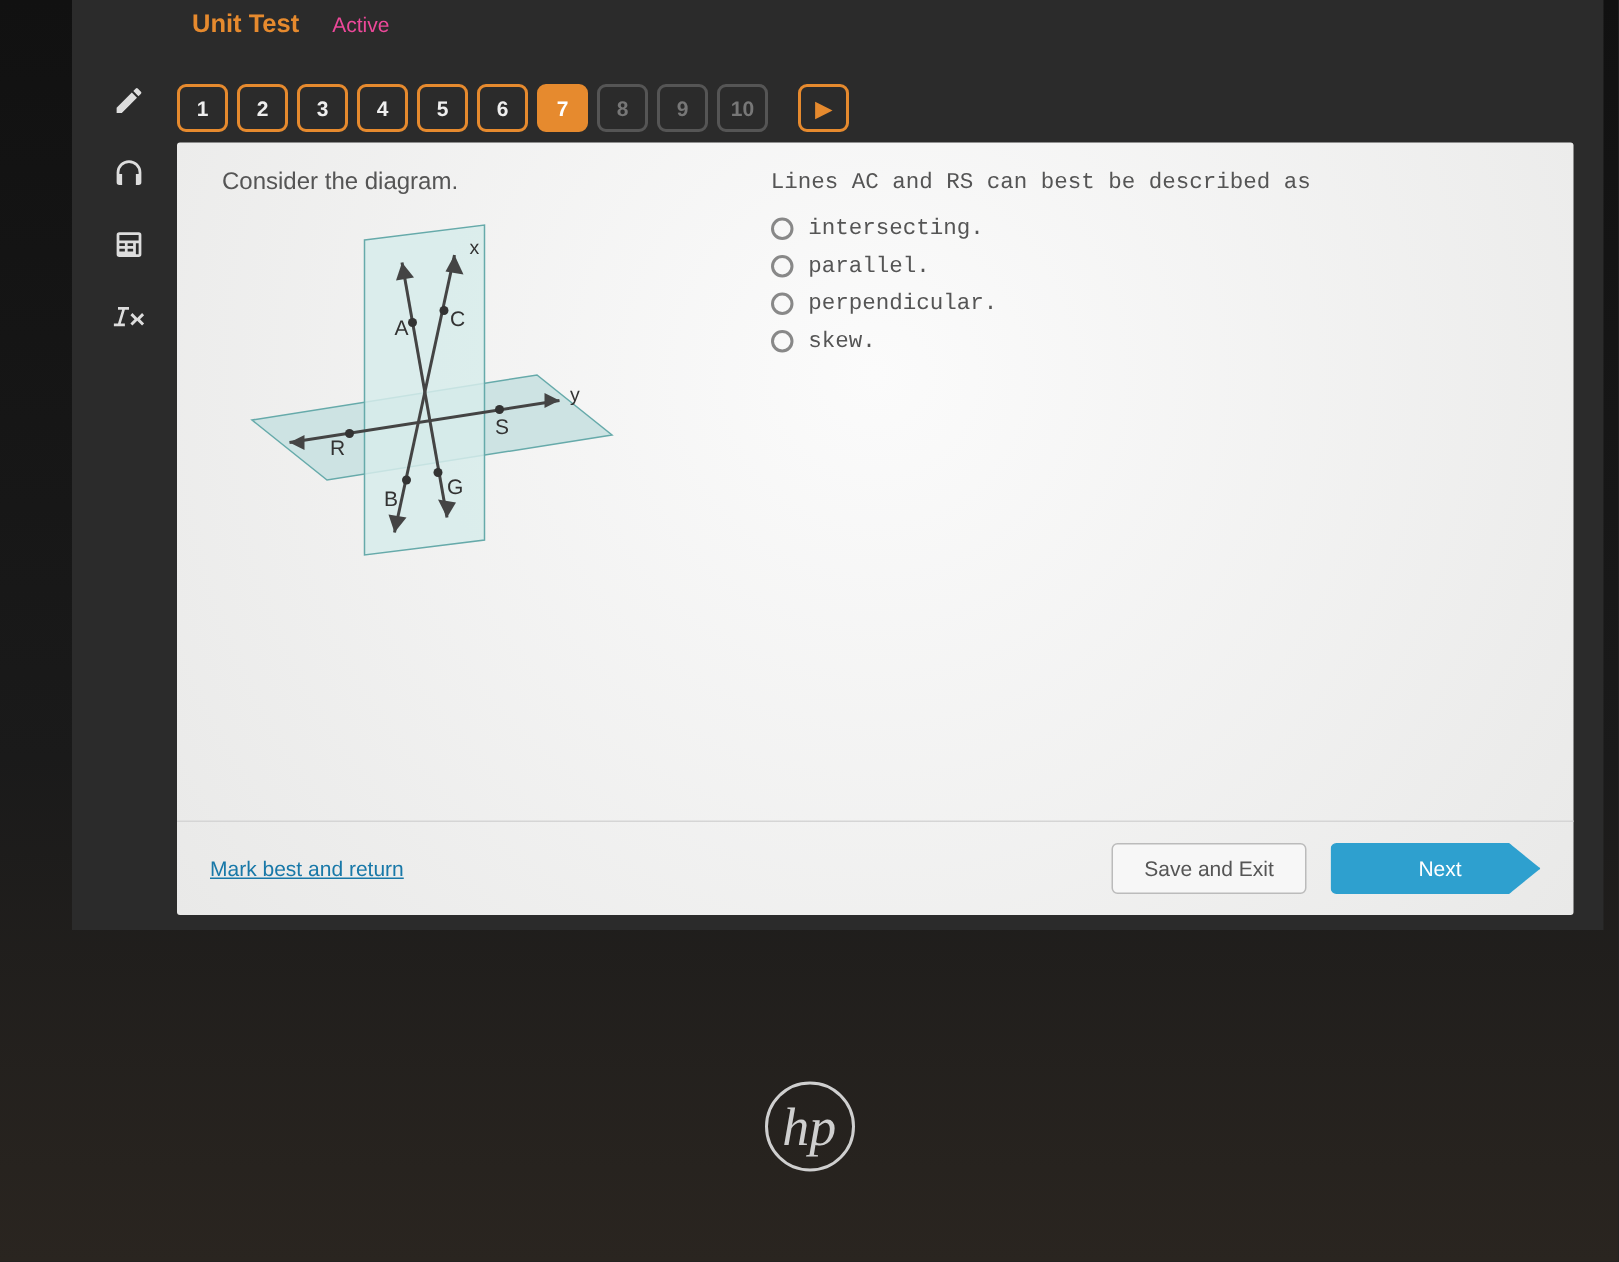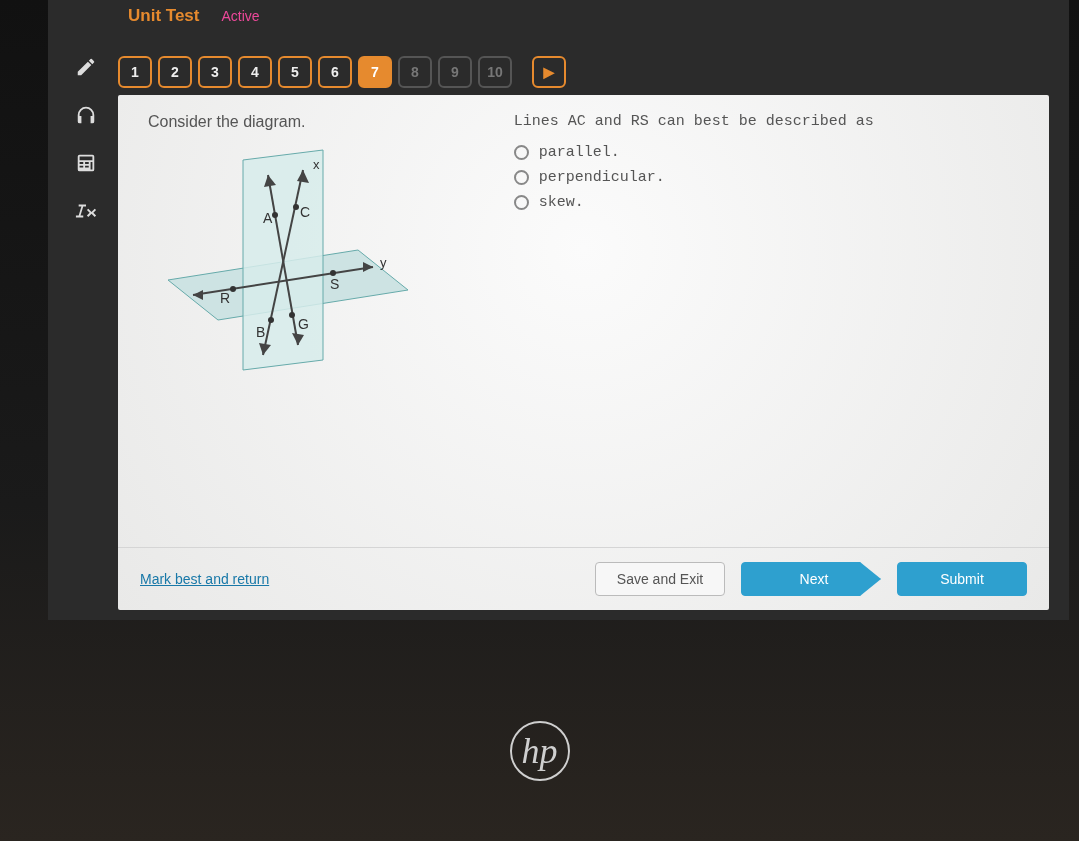"intersecting." div.opt { html: none -> <div> <span></span> <span>intersecting.</span> </div> }
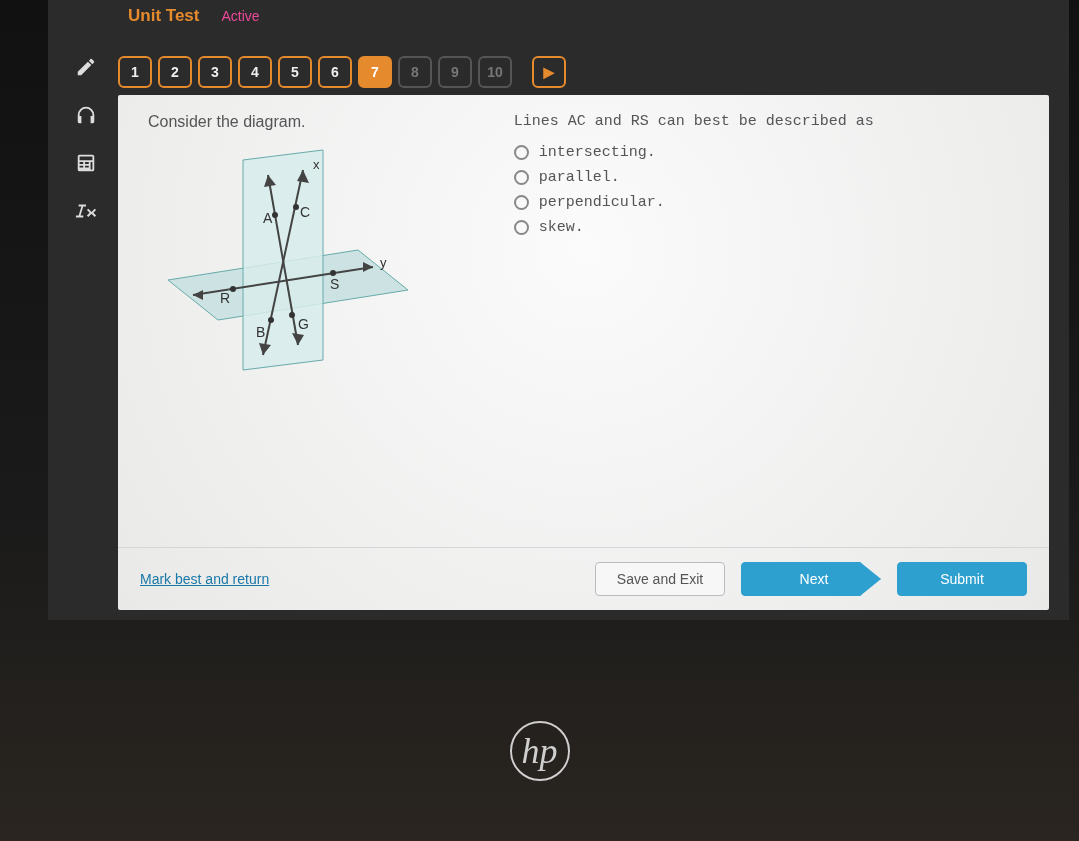"Submit" div.btn { html: <div>Submit</div> -> none }
